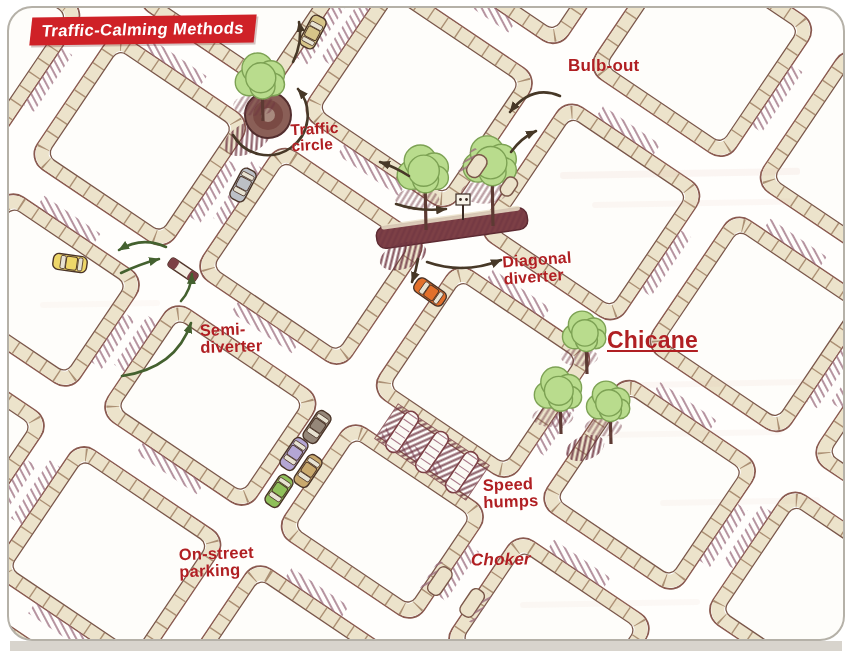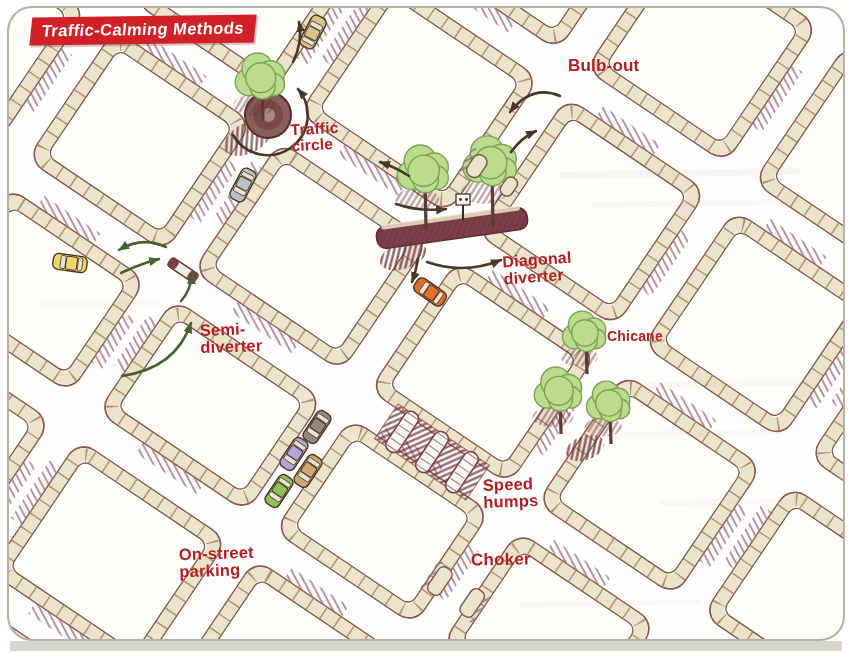"Chicane" .lbl-chicane { font-size: 14px -> 23px; text-decoration: none -> underline }
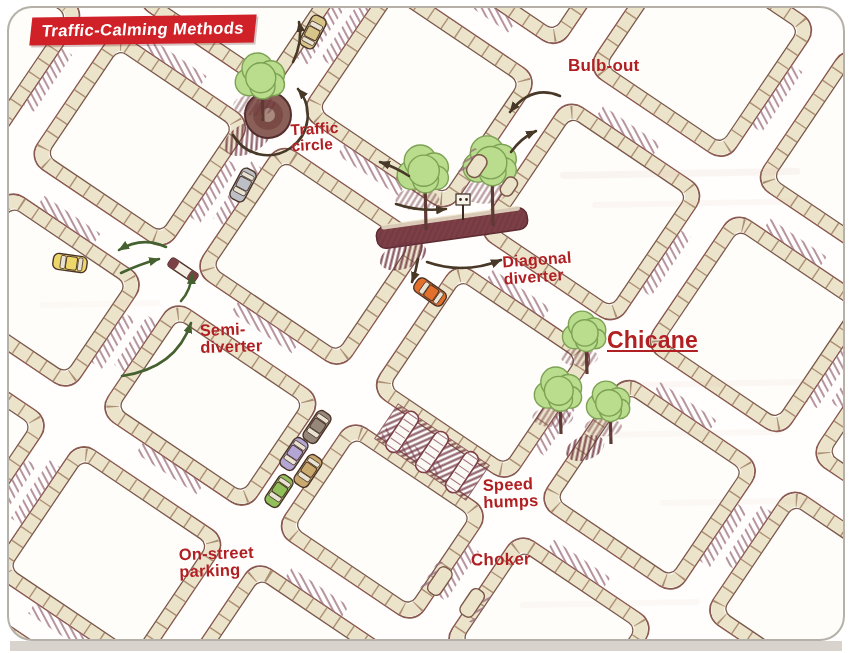"Choker" .lbl-choker { font-style: none -> italic }
